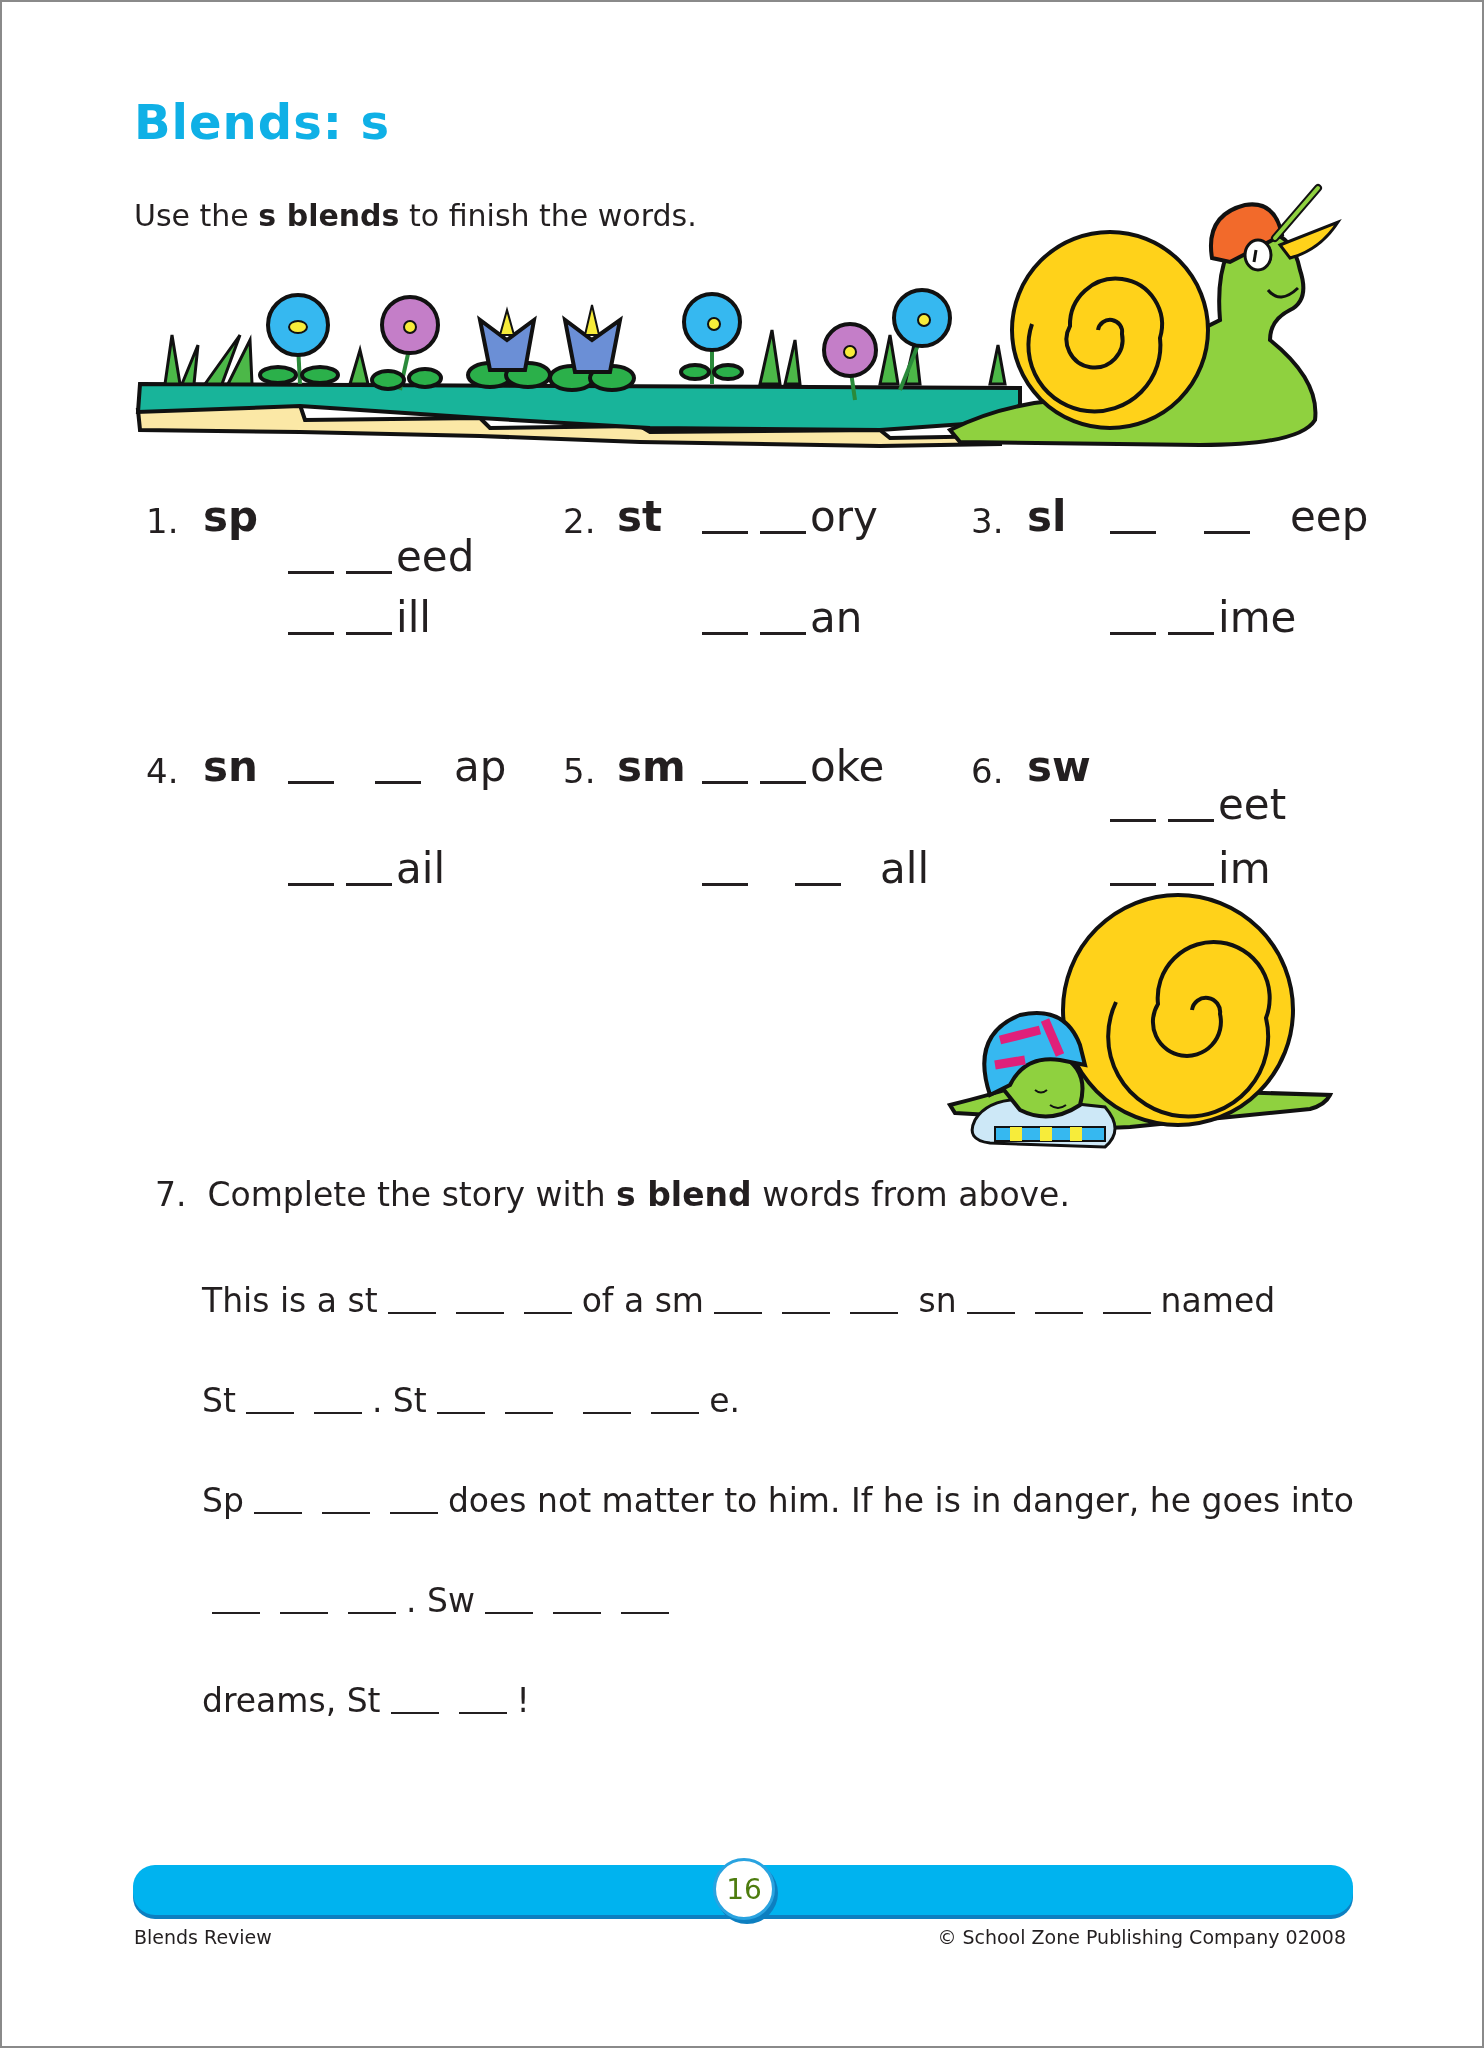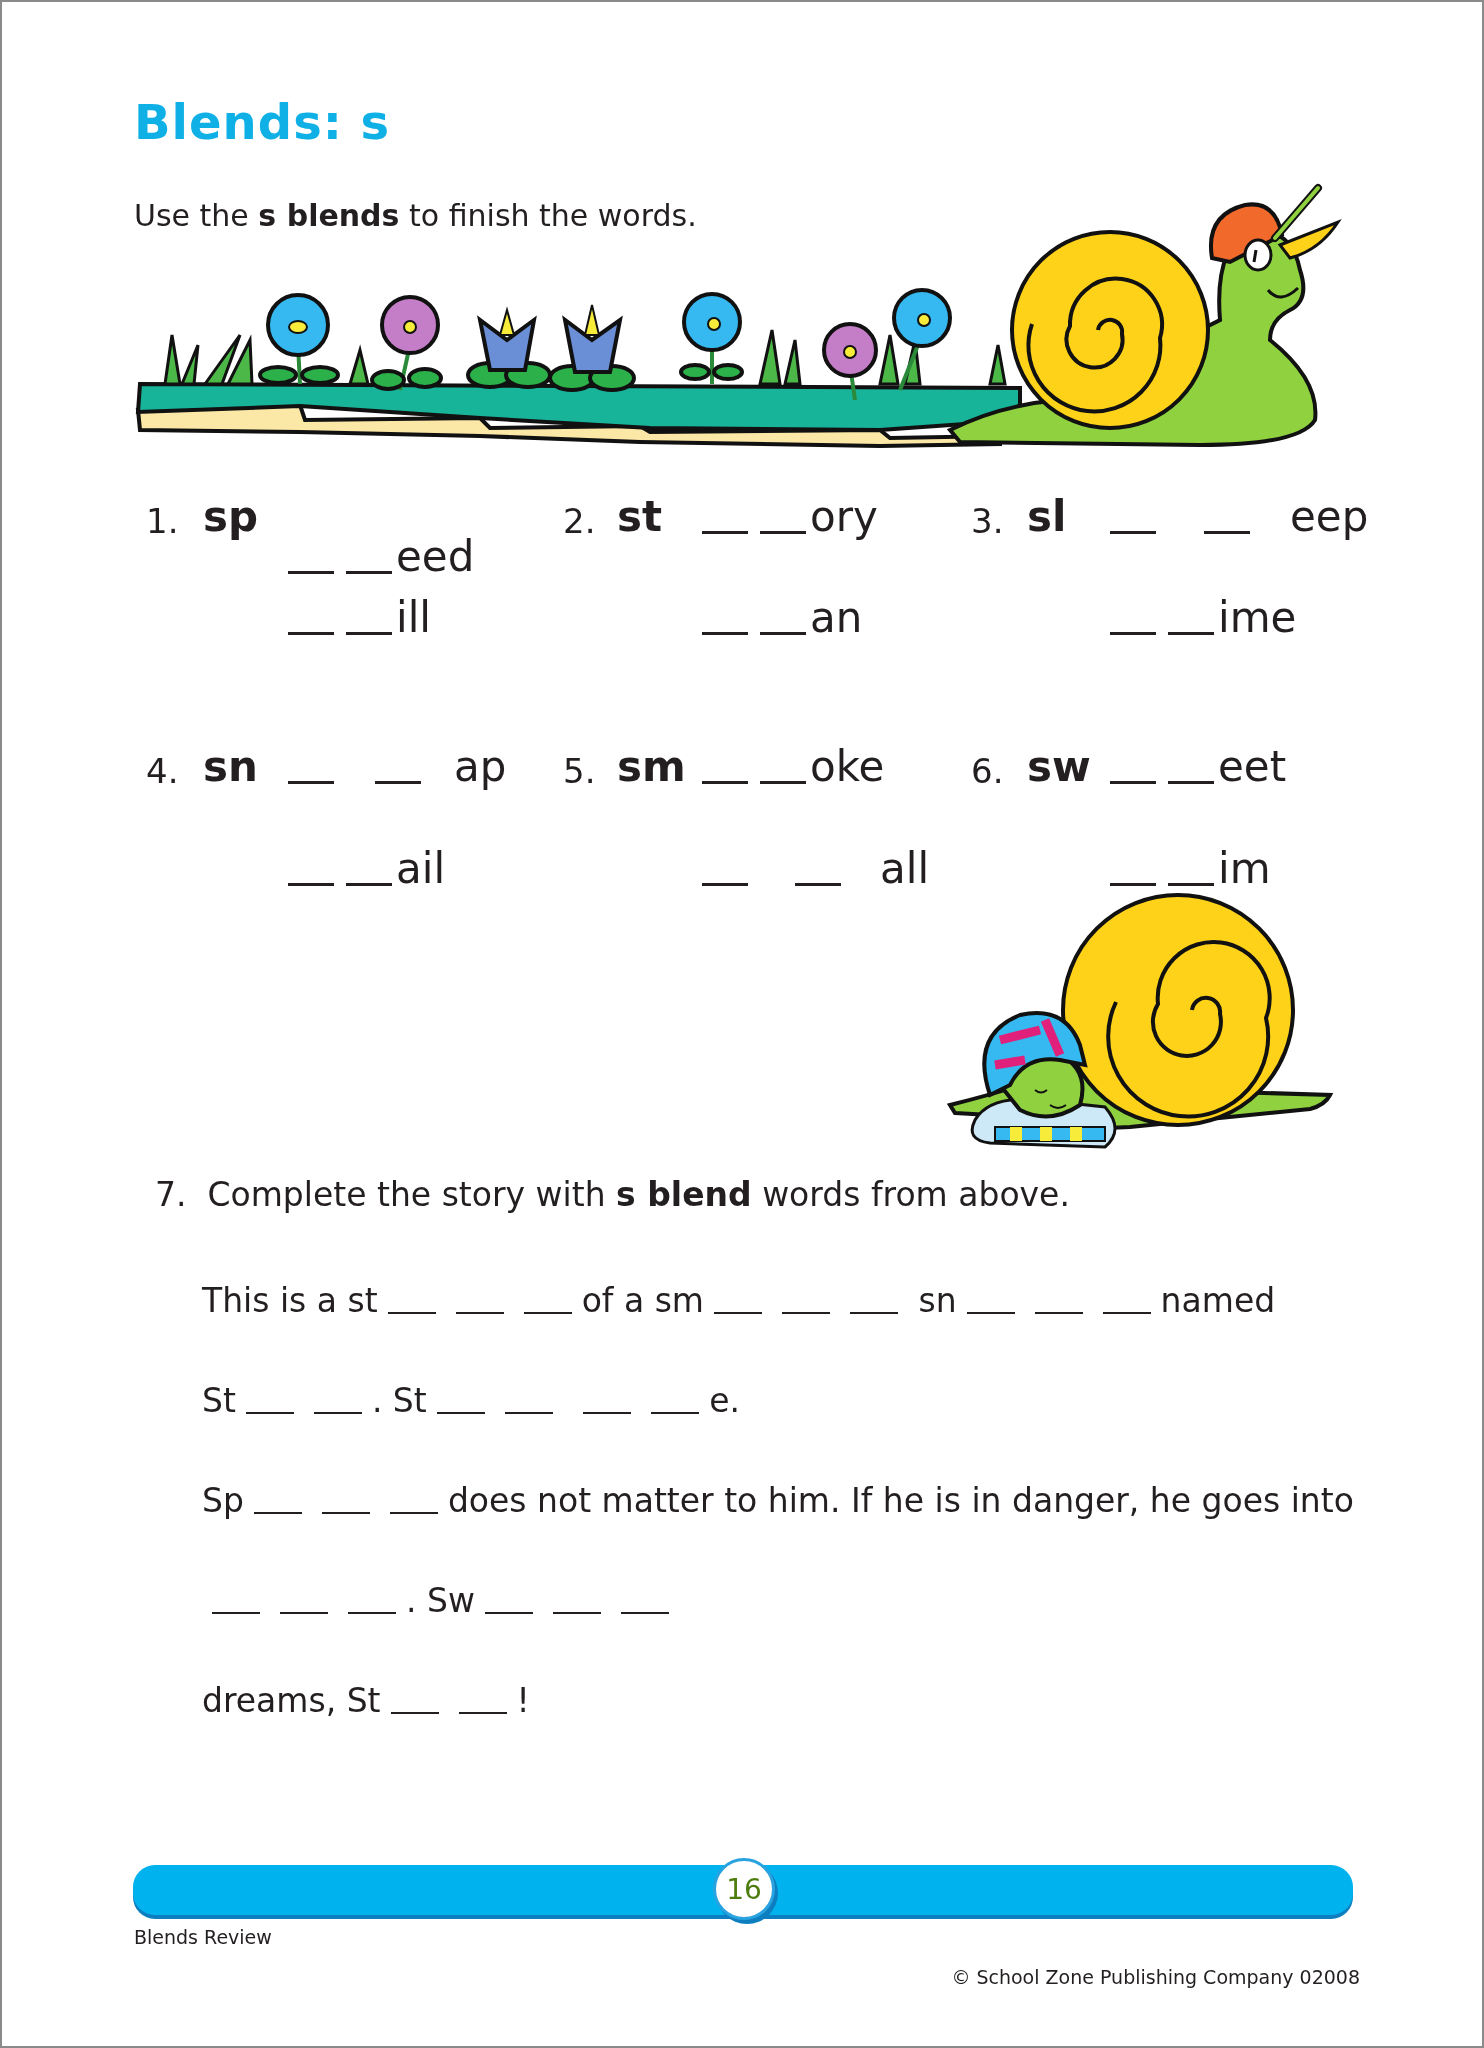"eet" div.abs { top: 746px -> 784px }
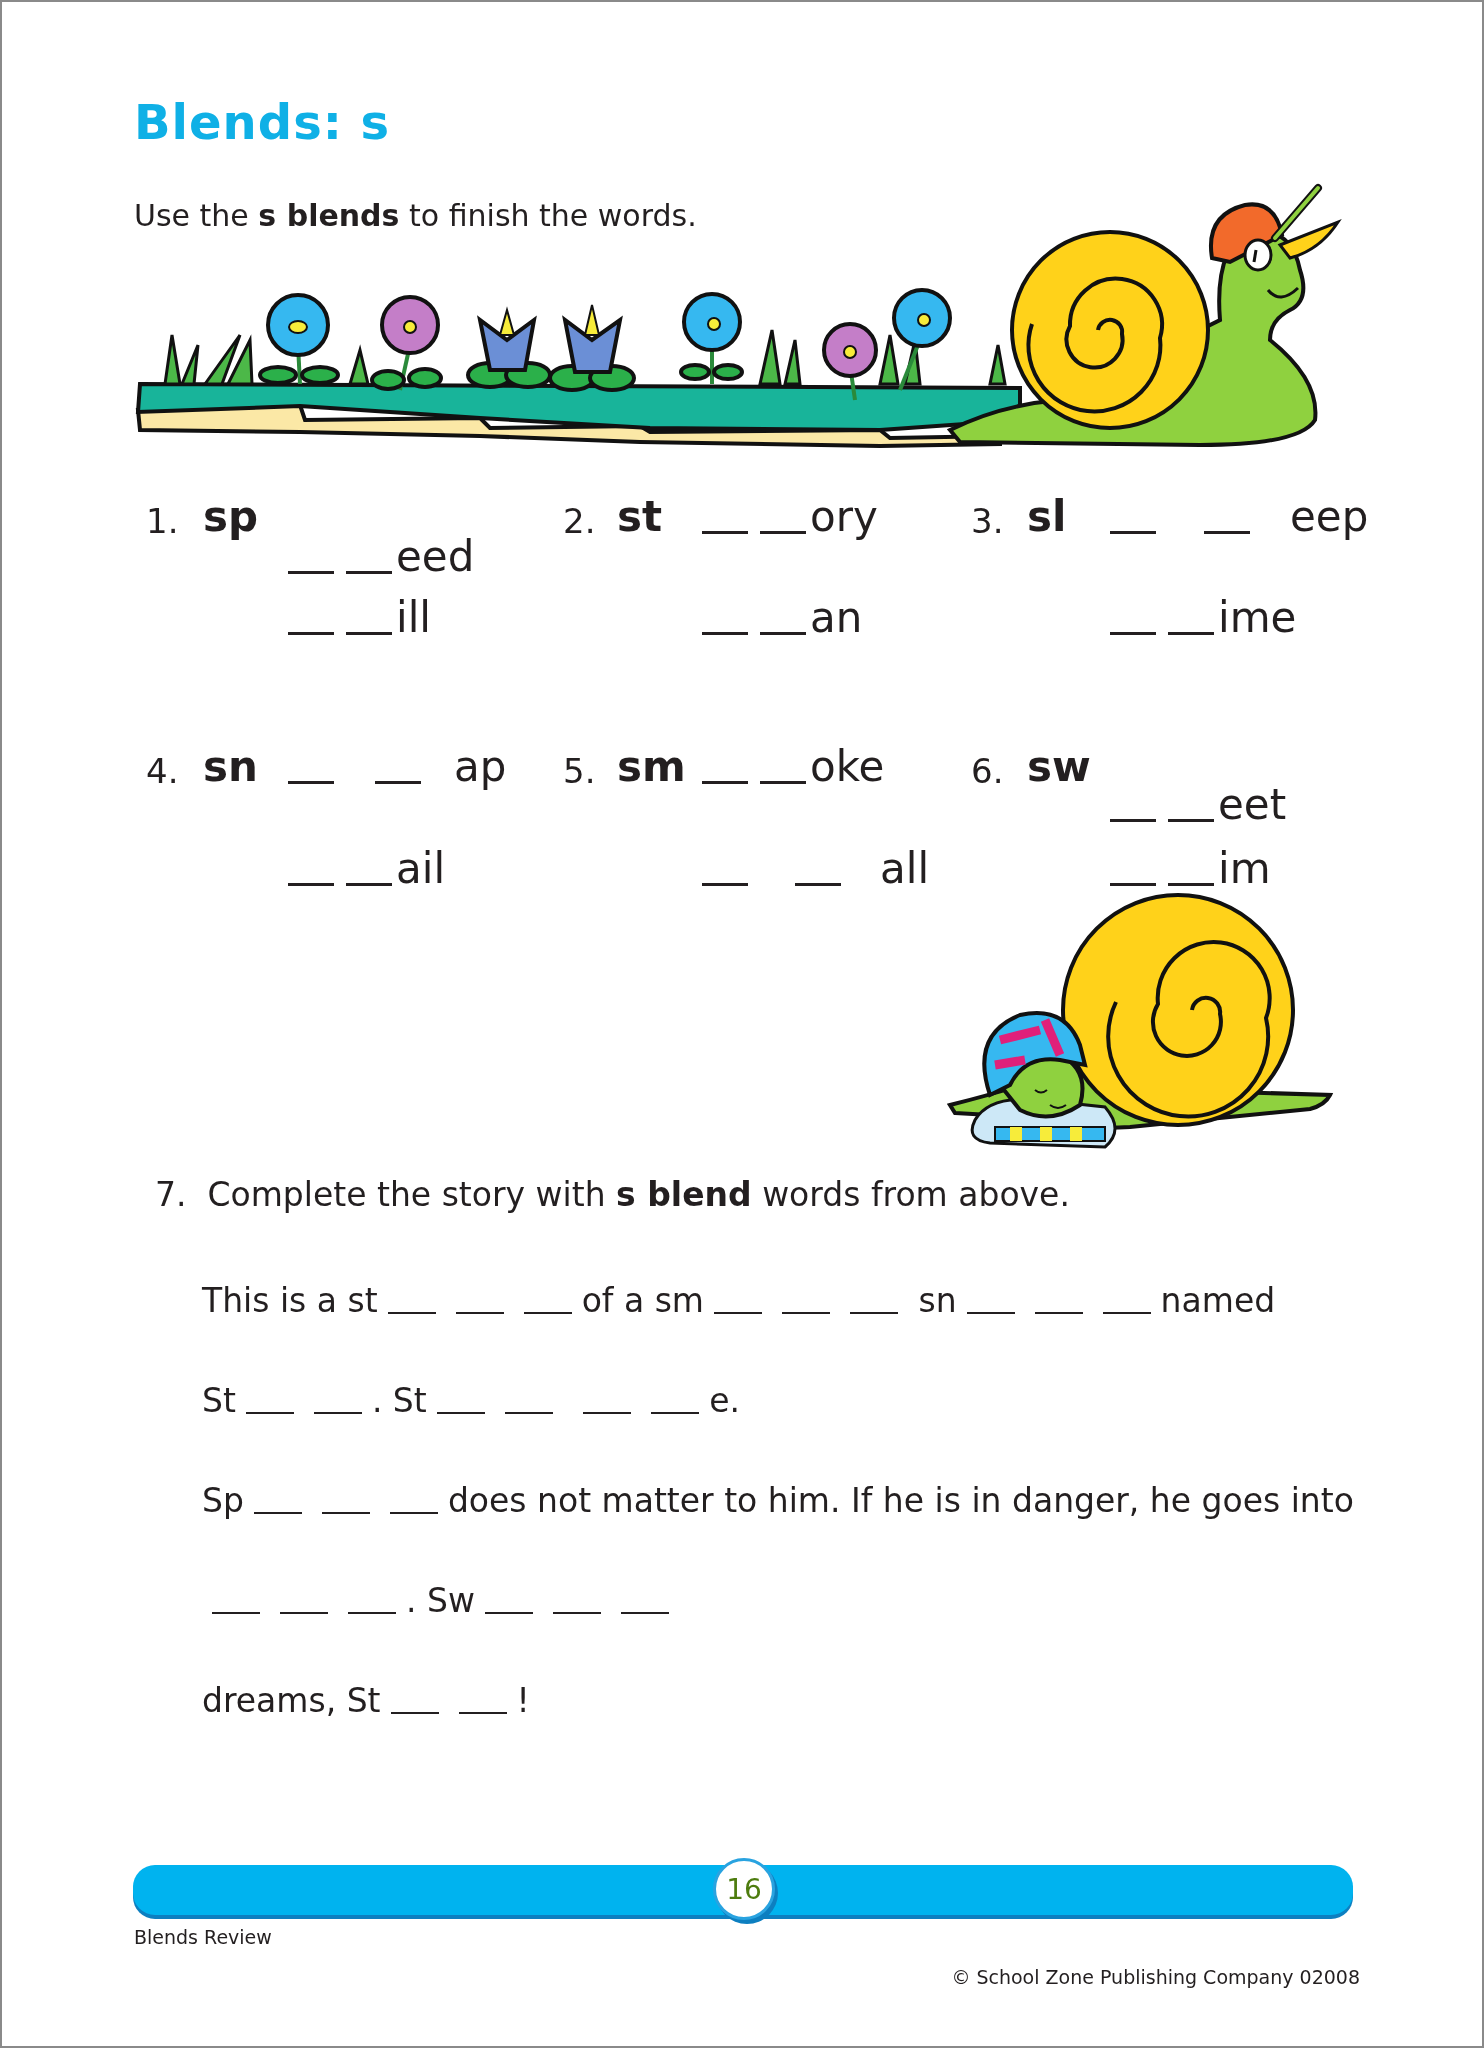"© School Zone Publishing Company" .footer-right { margin-top: 40px -> none; right: 124px -> 138px }
